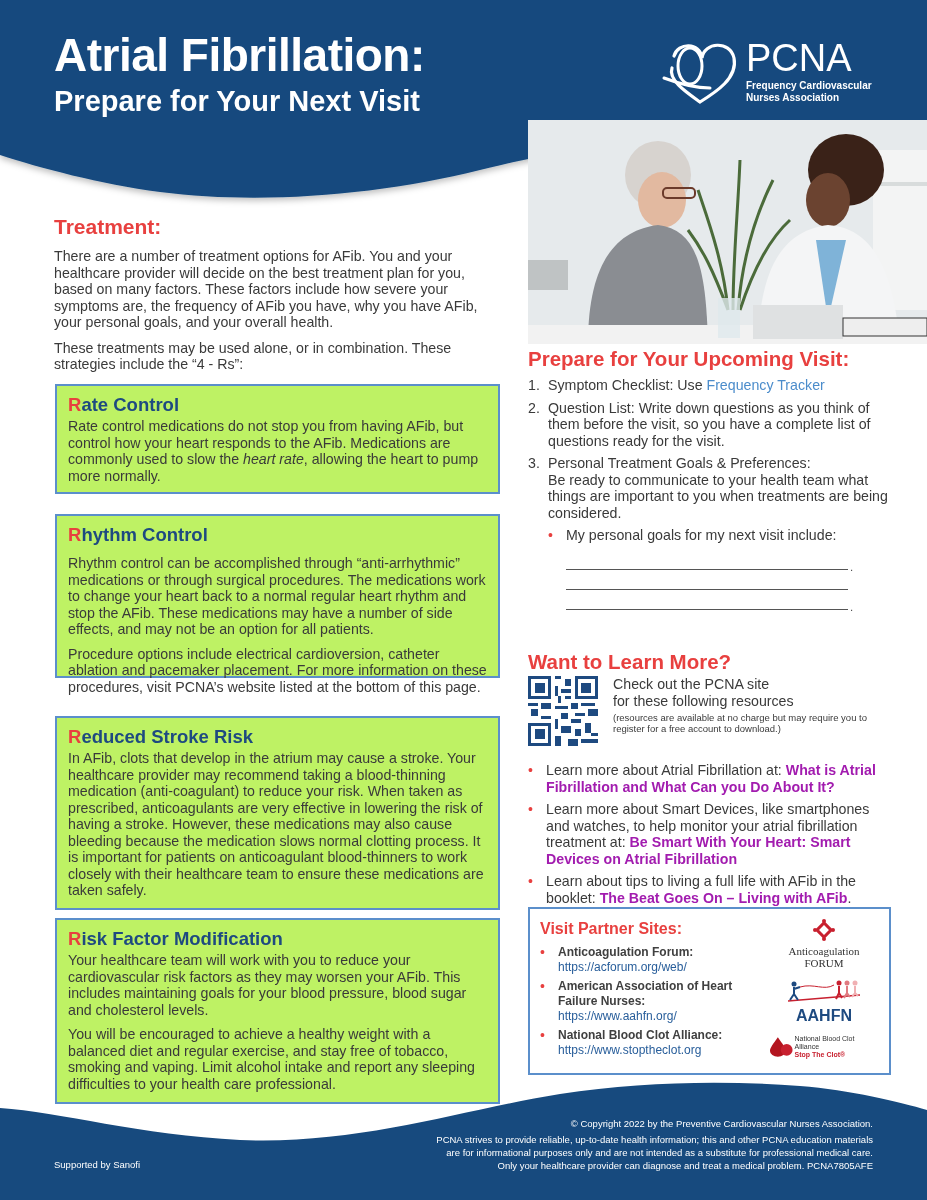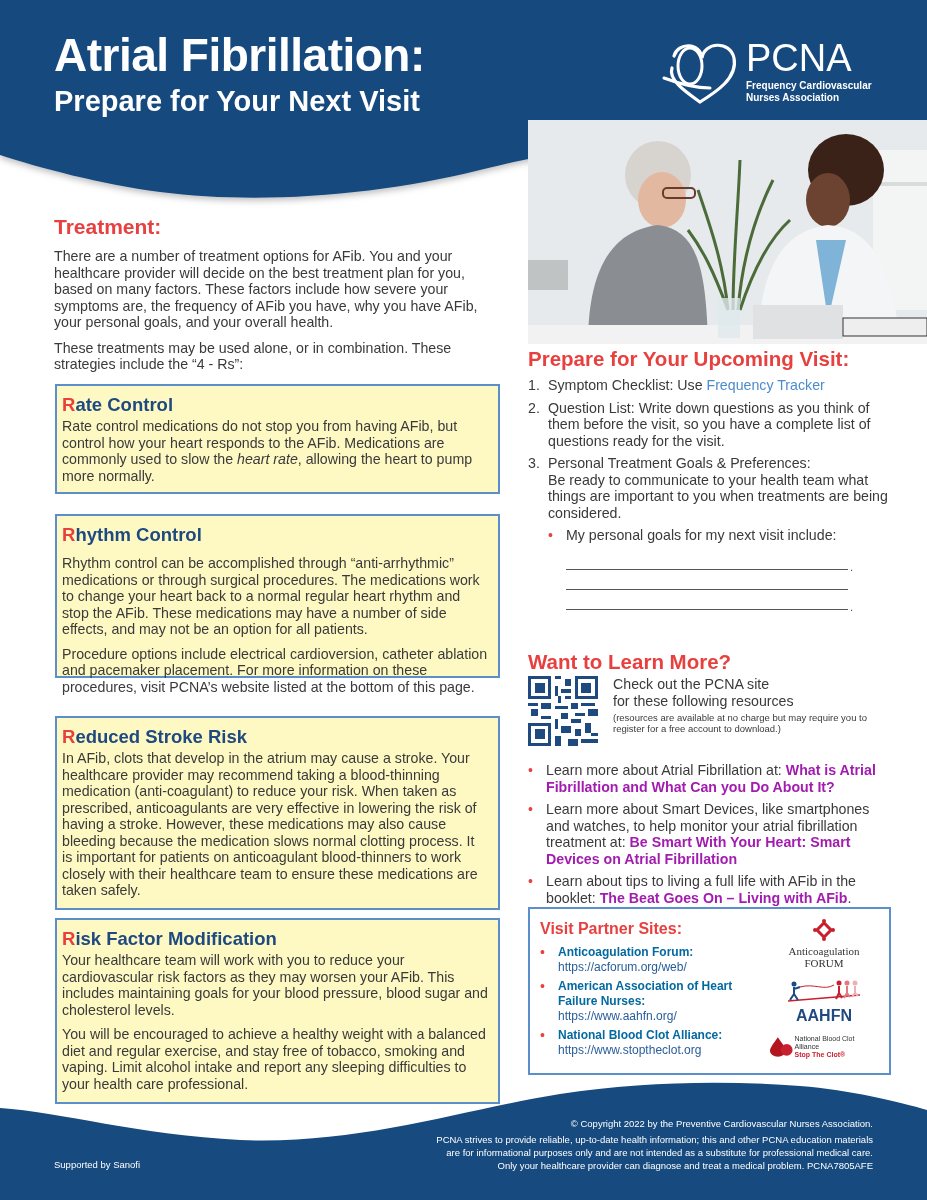"Rate Control" .box { background: #fef9c3 -> #bef264; padding: 8px 10px 8px 5px -> 8px 10px 8px 11px }
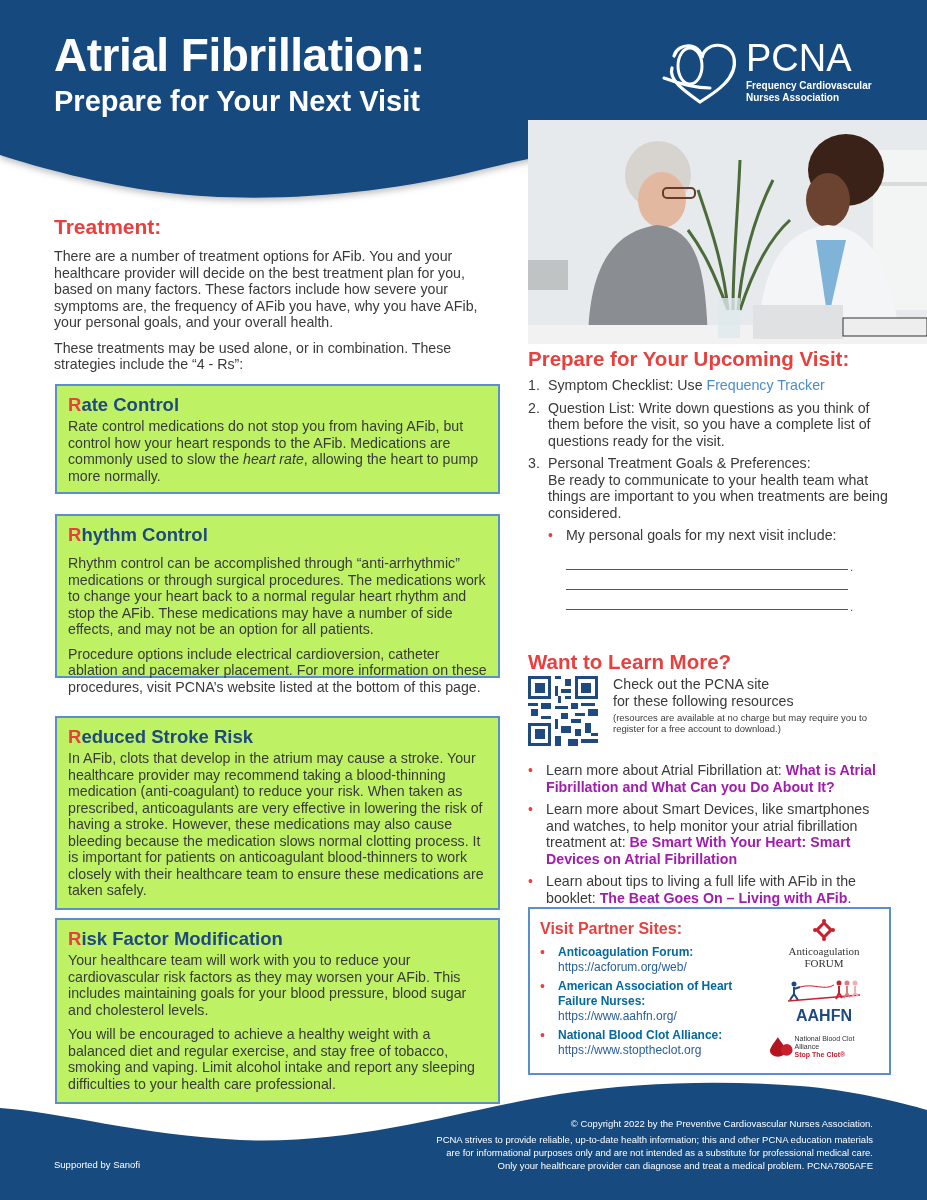"Anticoagulation Forum:" .partner li .pname { color: #0369a1 -> #404040 }
